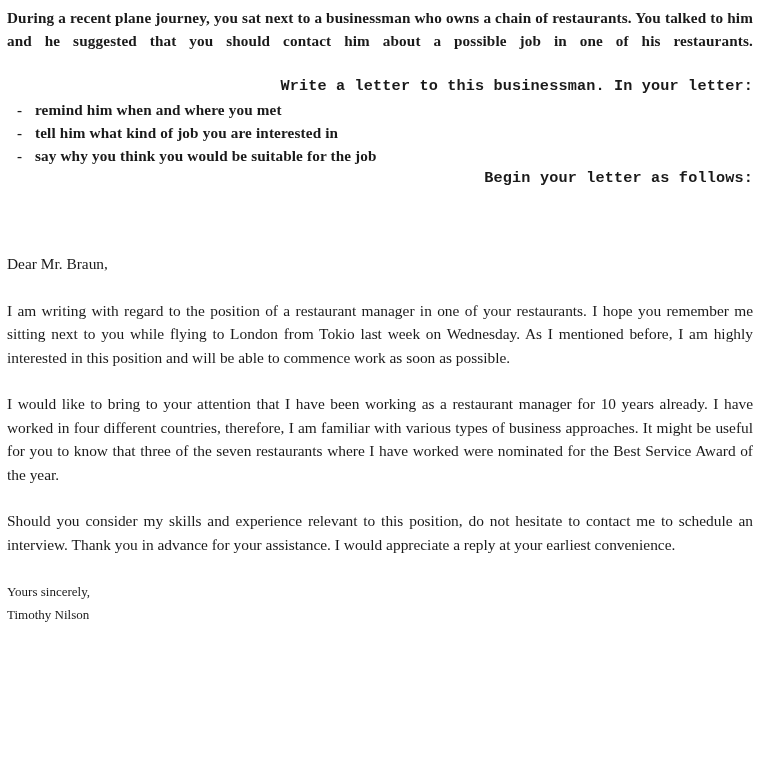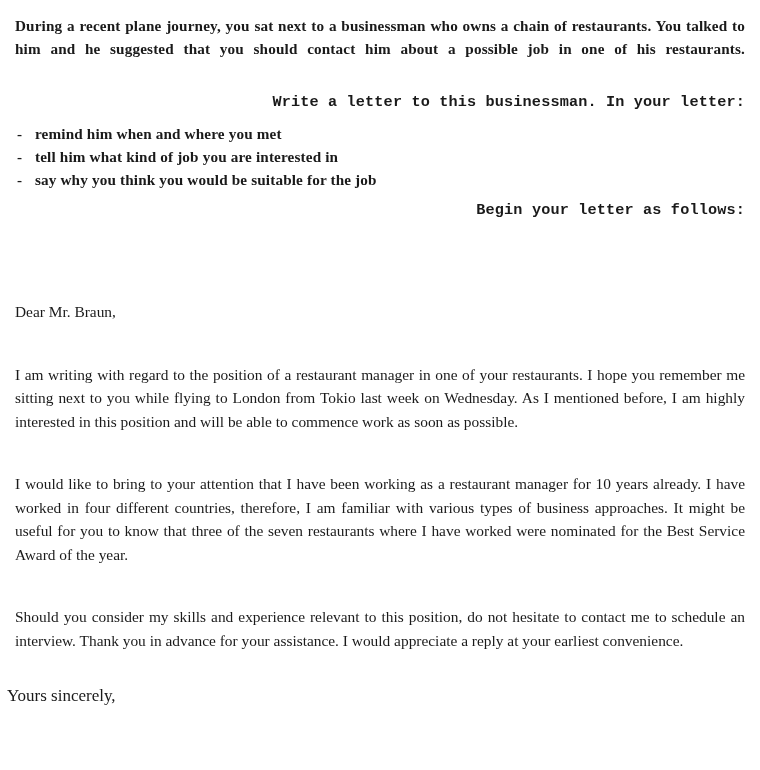"During a recent plane journey," .prompt p { margin: 8px -> 0 }
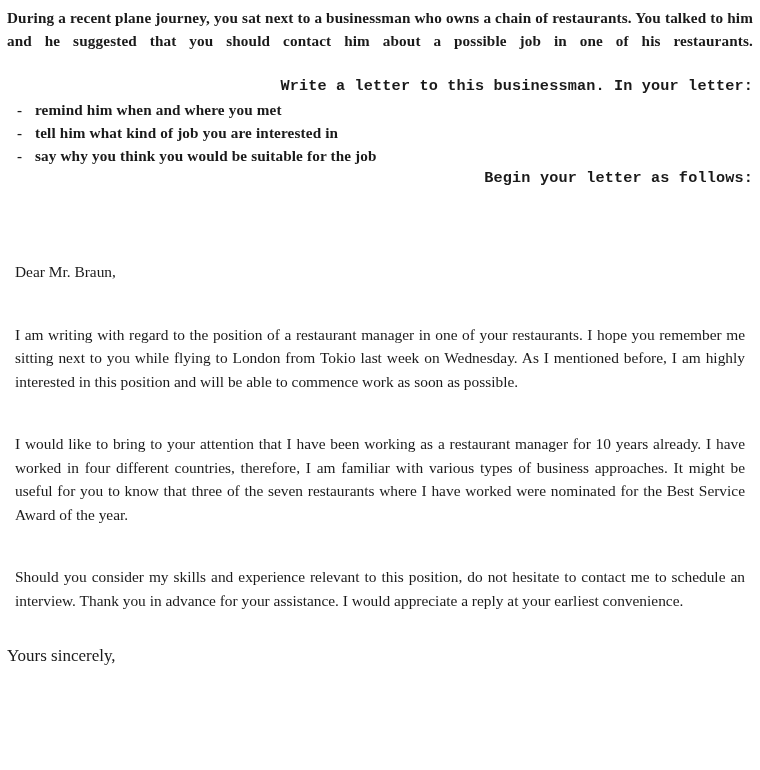"Dear Mr. Braun," .letter p { margin: 8px -> 0 }
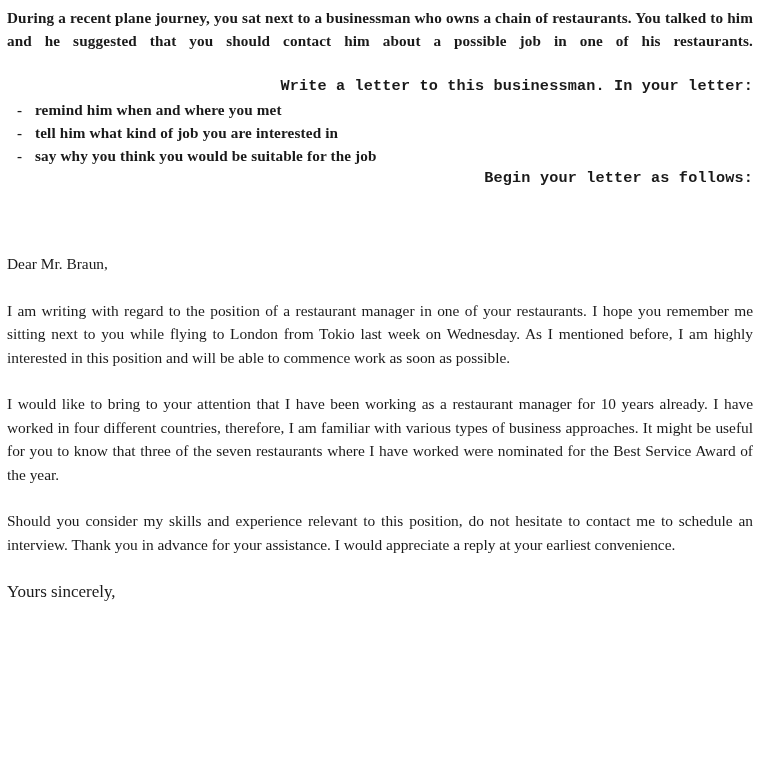"Yours sincerely," .sig-line { font-size: 17px -> 13px }
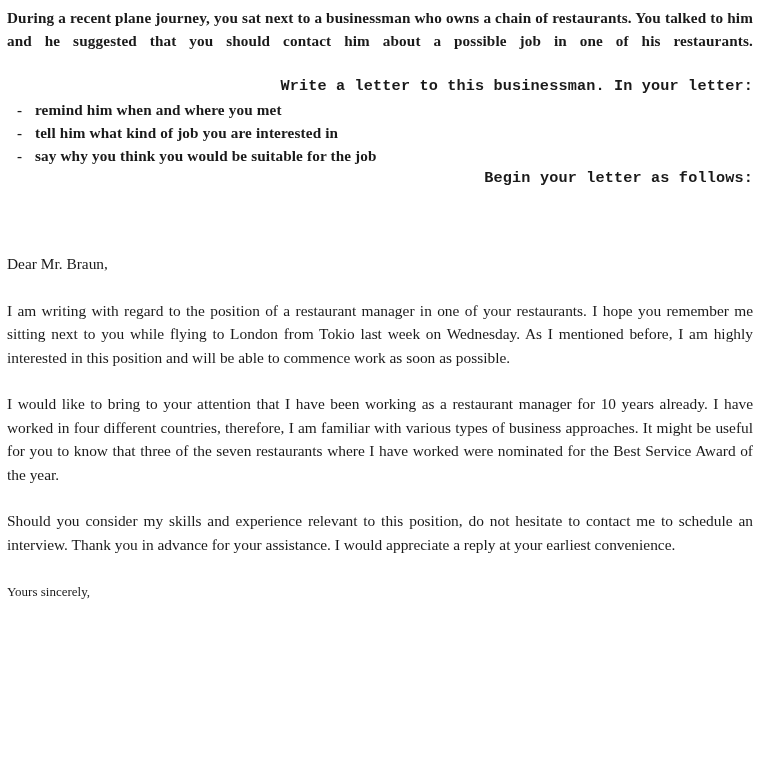"Timothy Nilson" div.sig-line { html: none -> <div>Timothy Nilson</div> }
